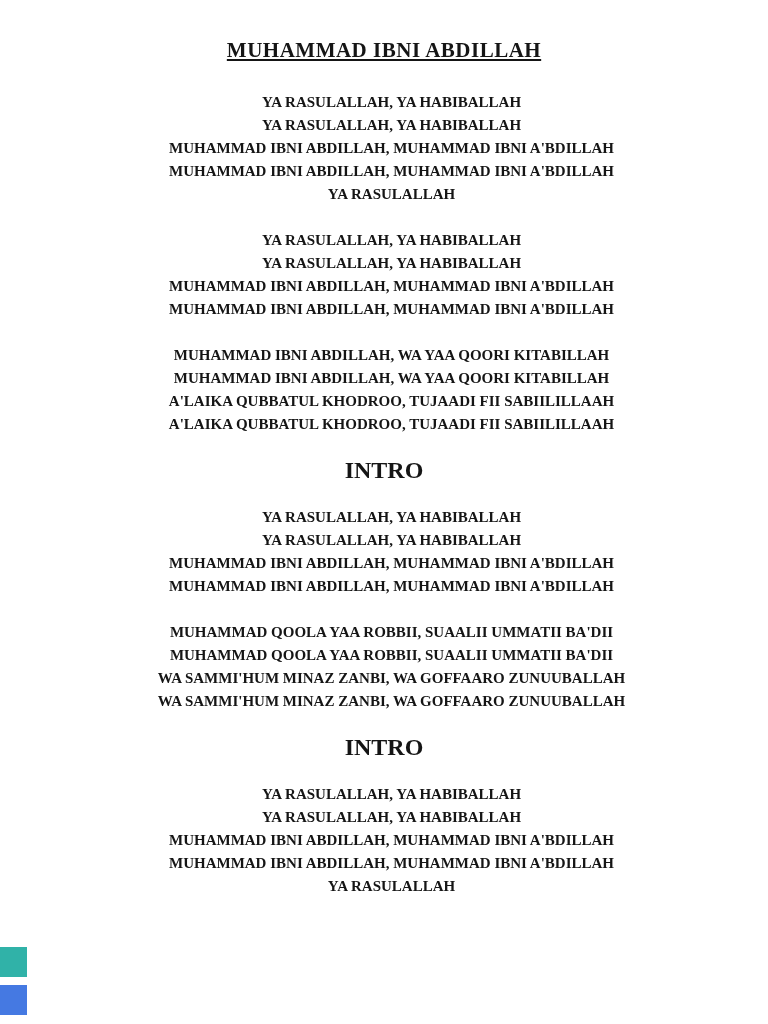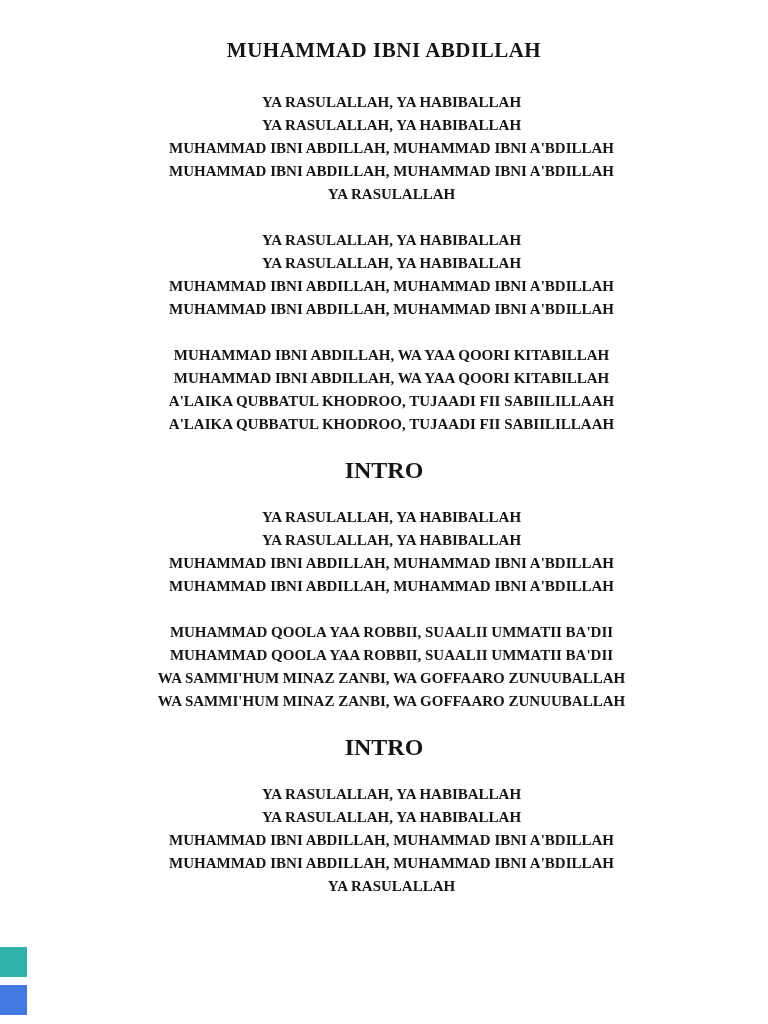"MUHAMMAD IBNI ABDILLAH" .doc-title { text-decoration: none -> underline }
